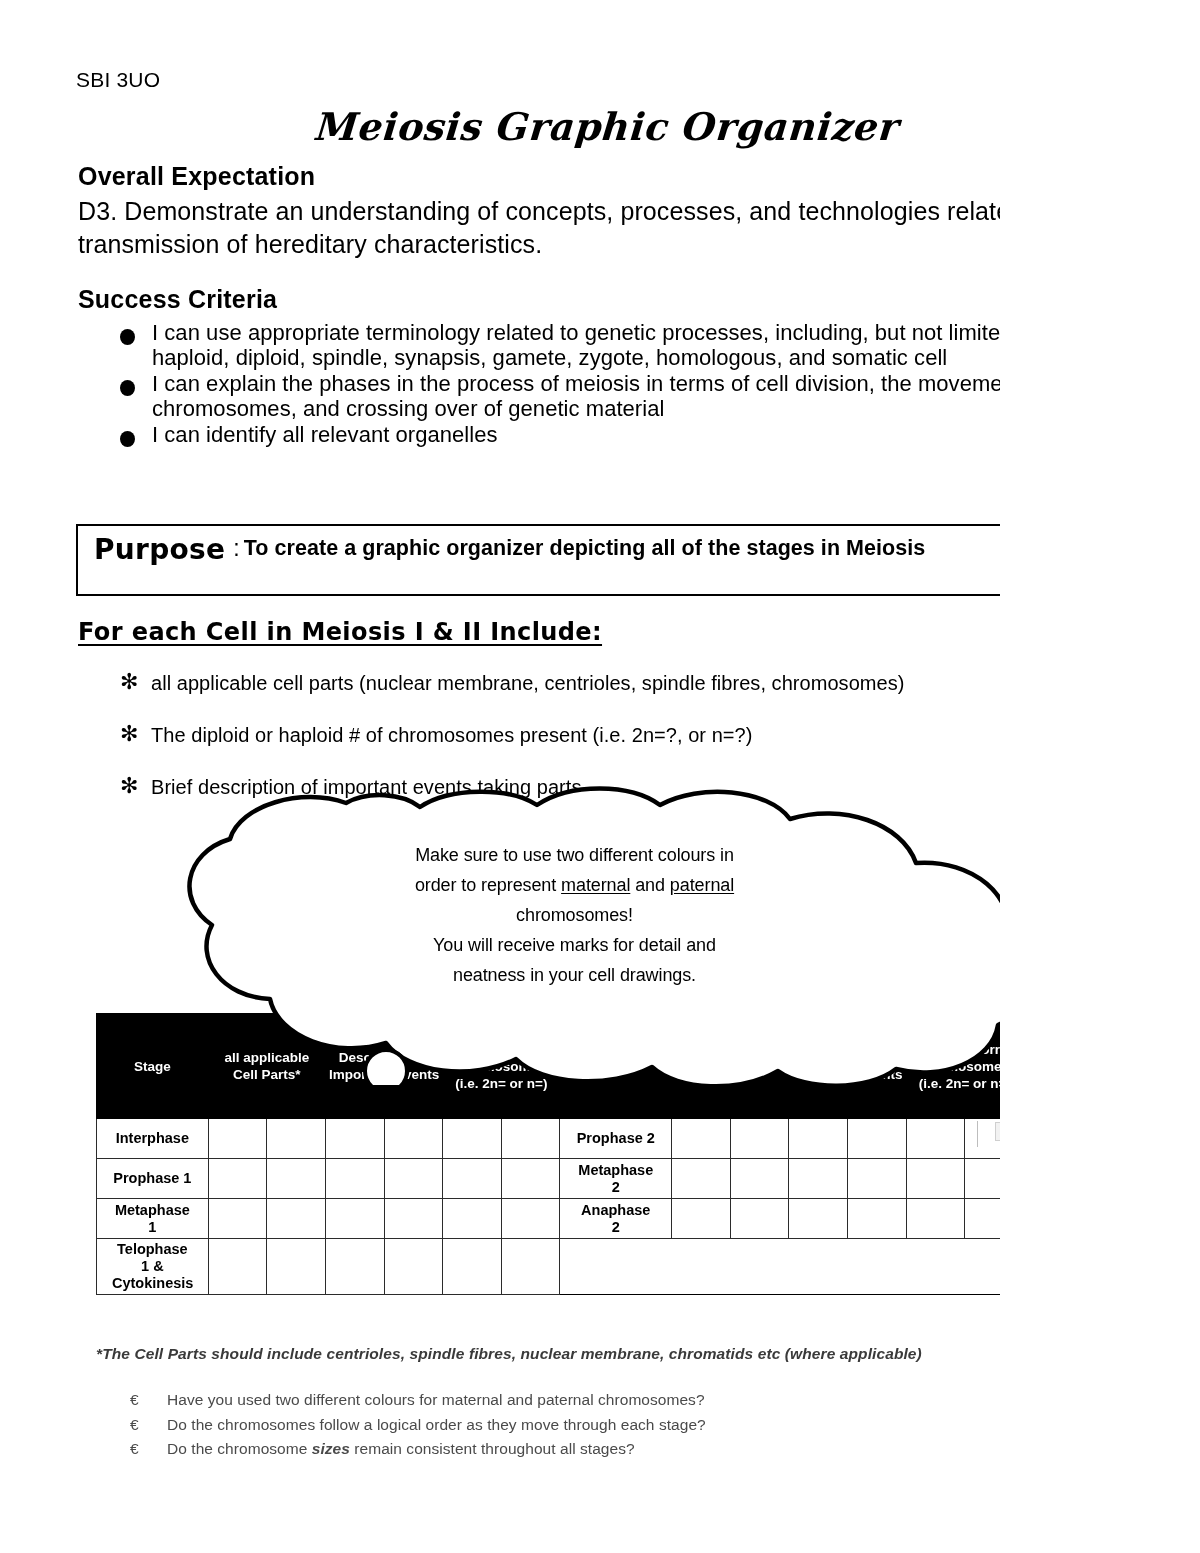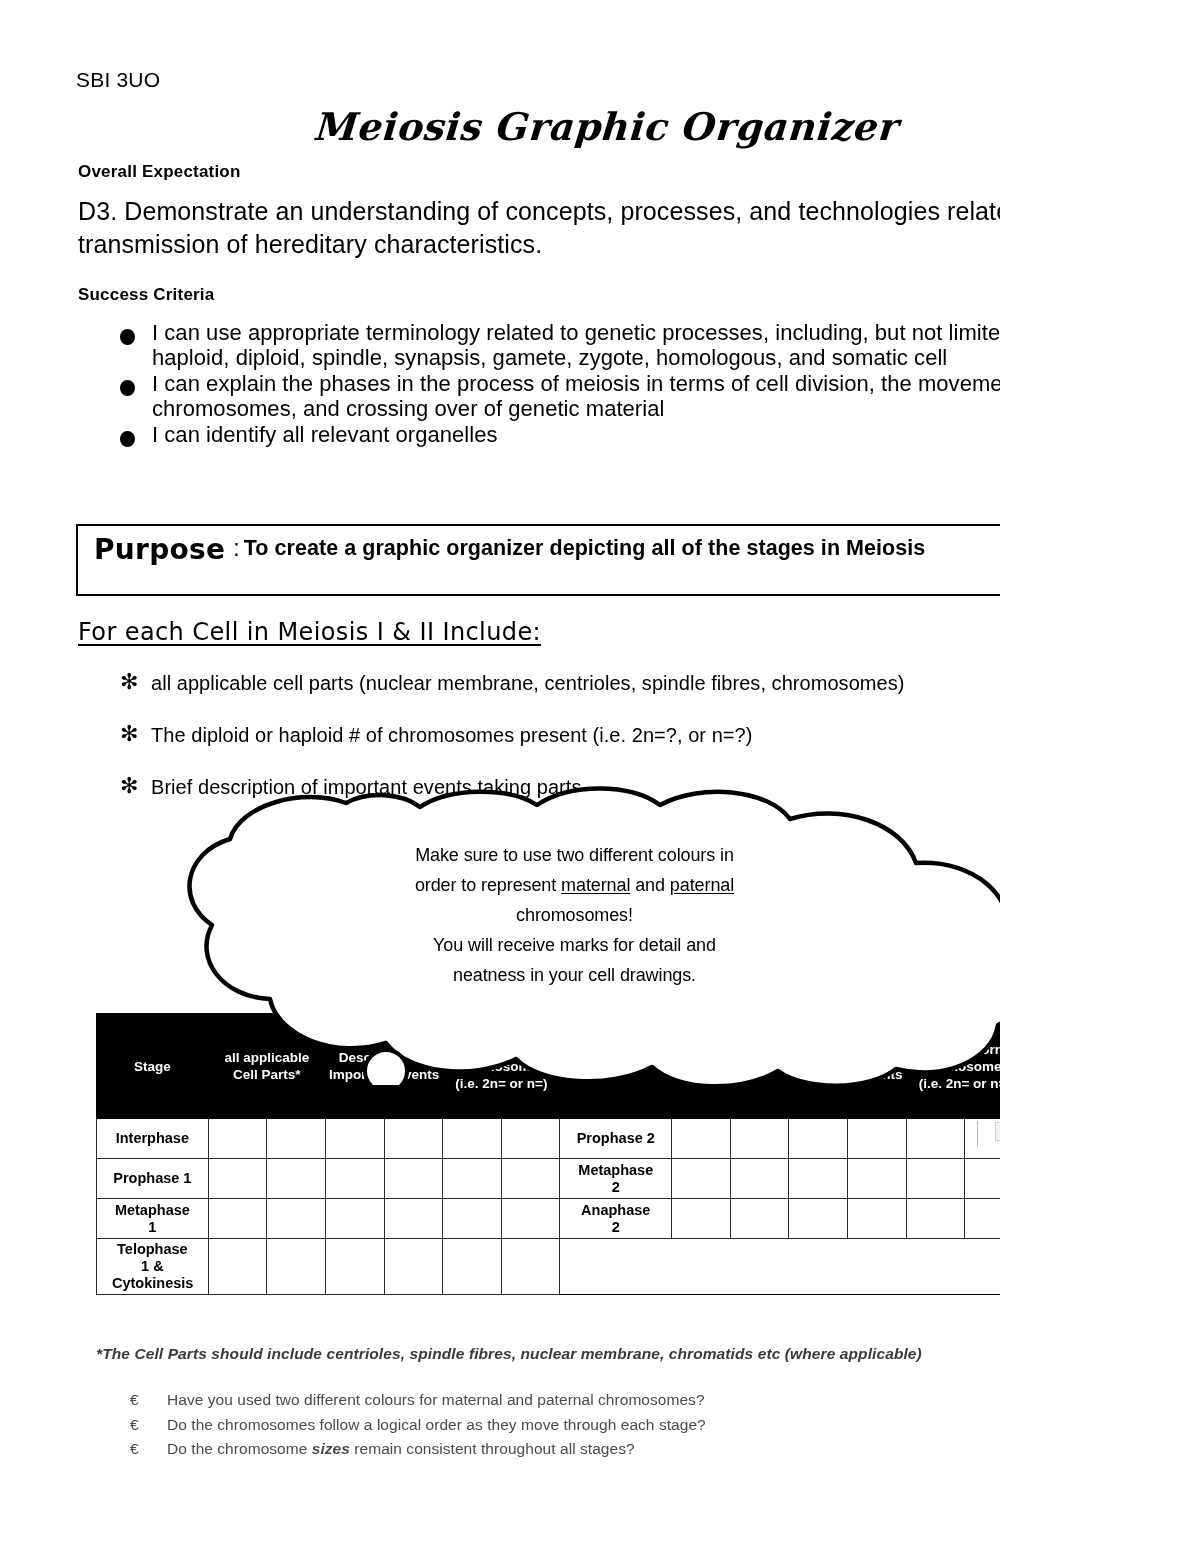"Overall Expectation" .sect-head { font-size: 17px -> 25px }
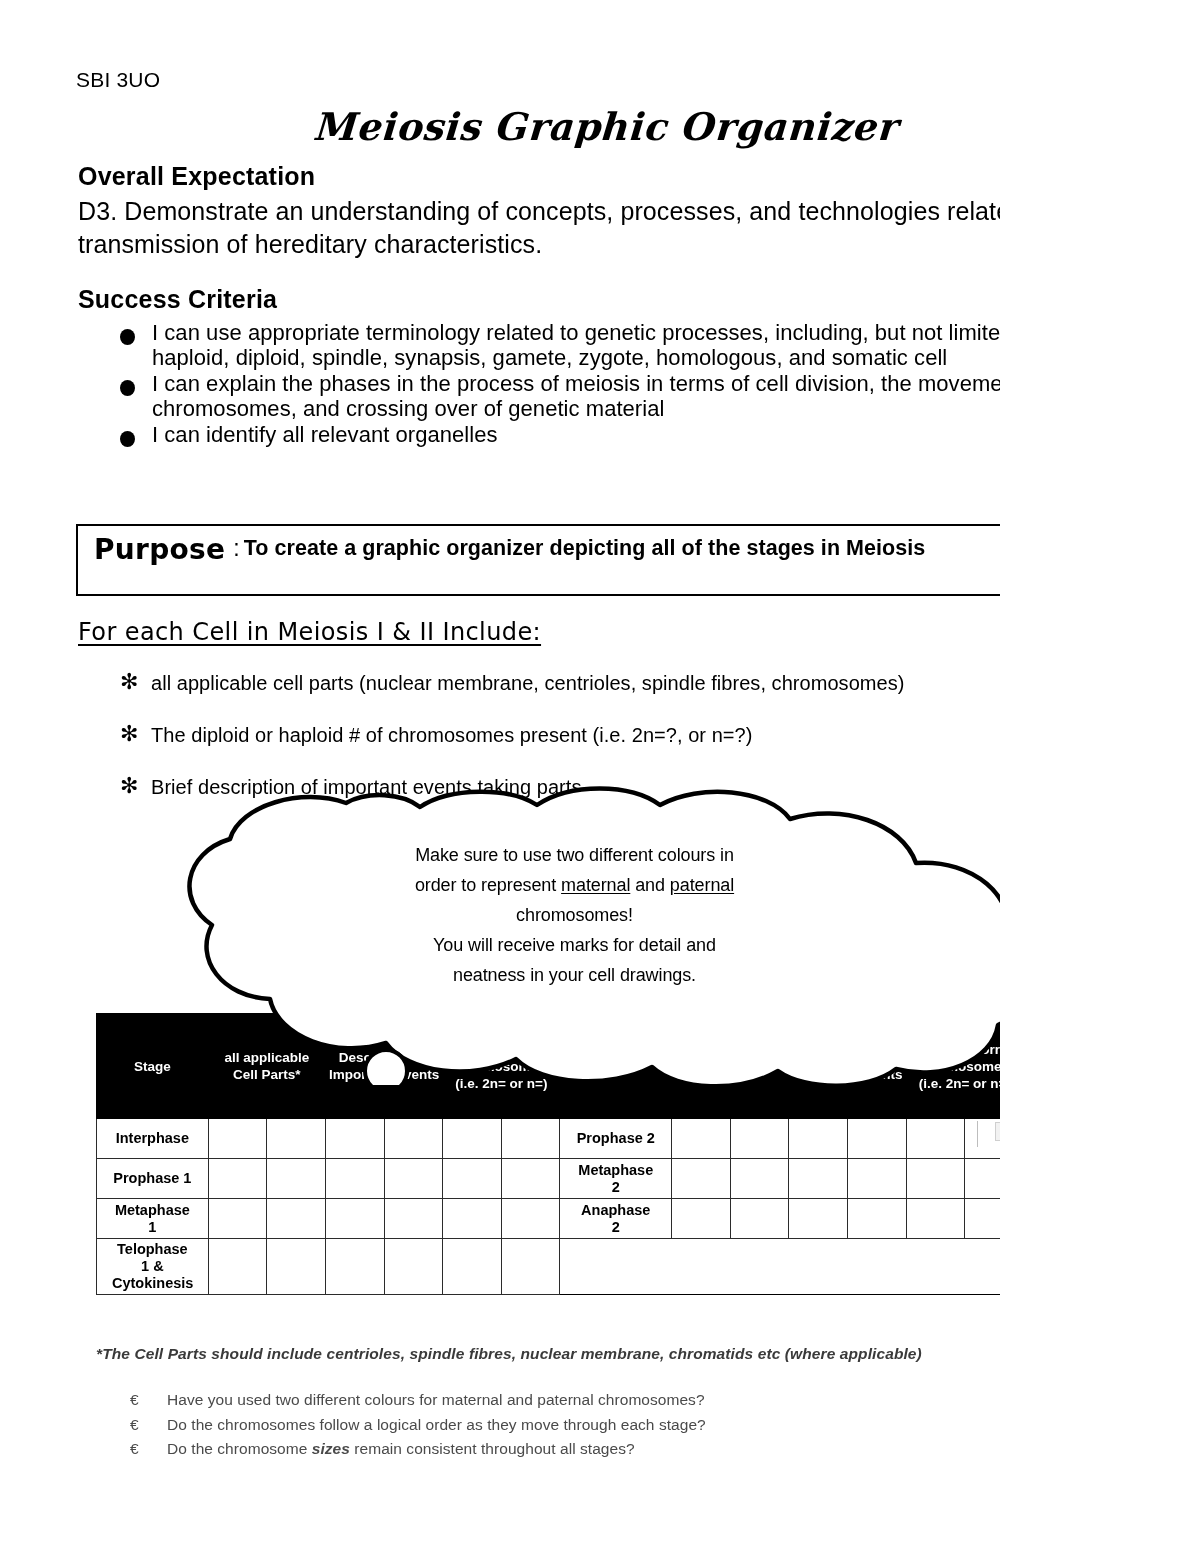"For each Cell in Meiosis" .foreach-head { font-weight: normal -> bold }
